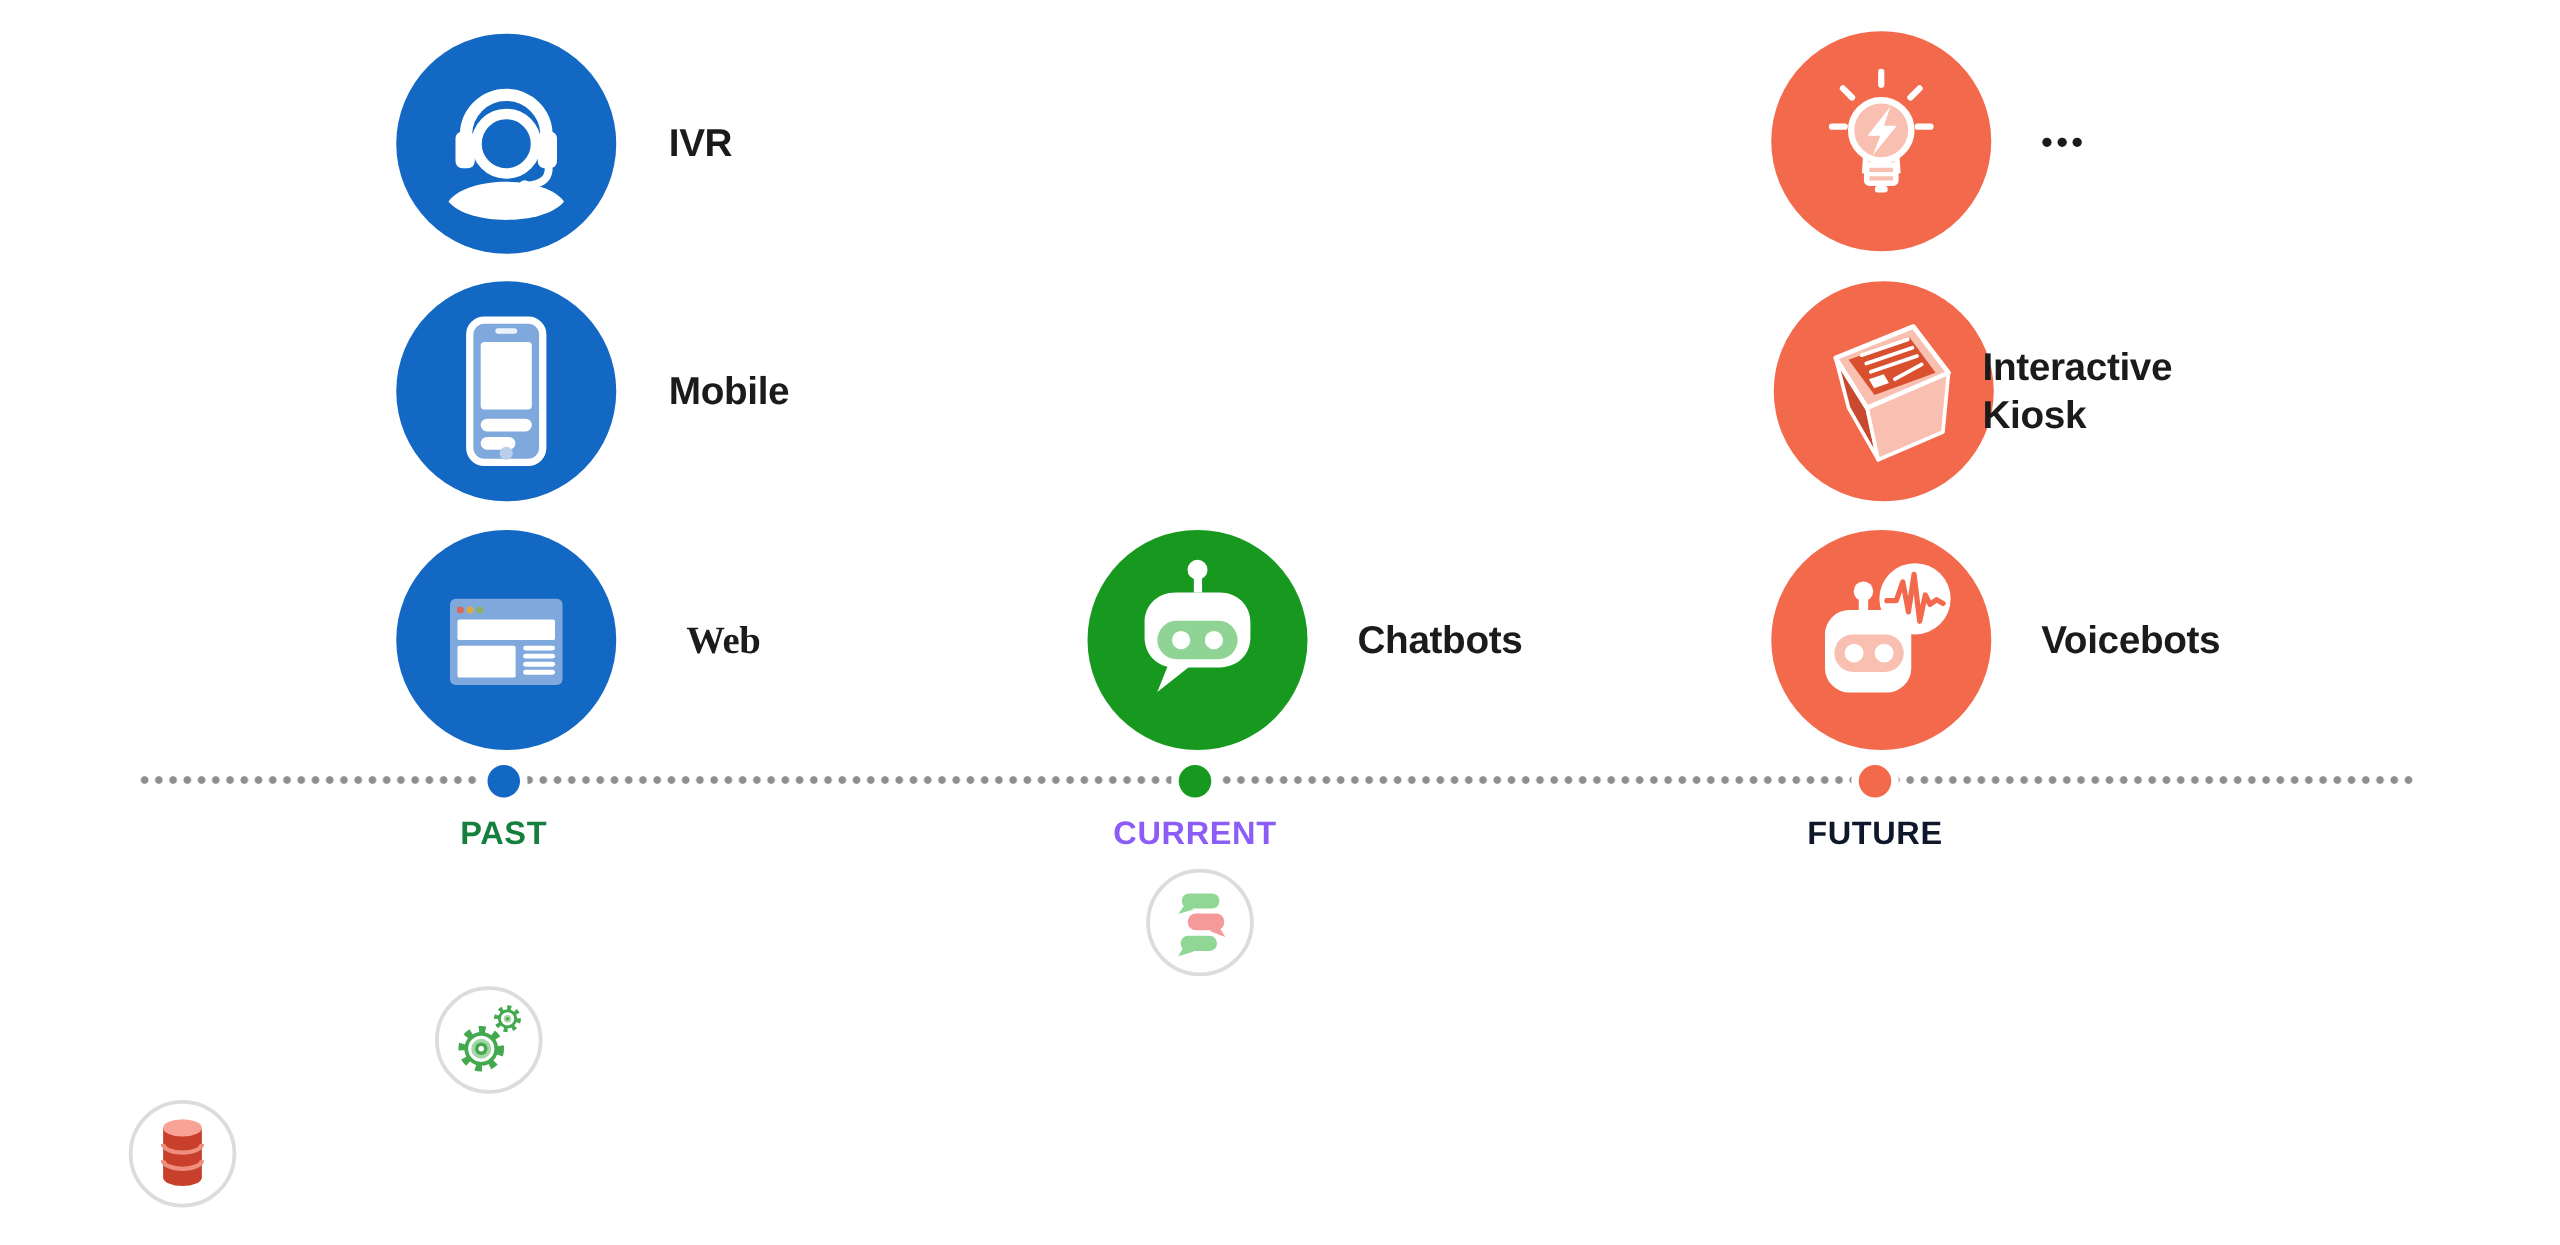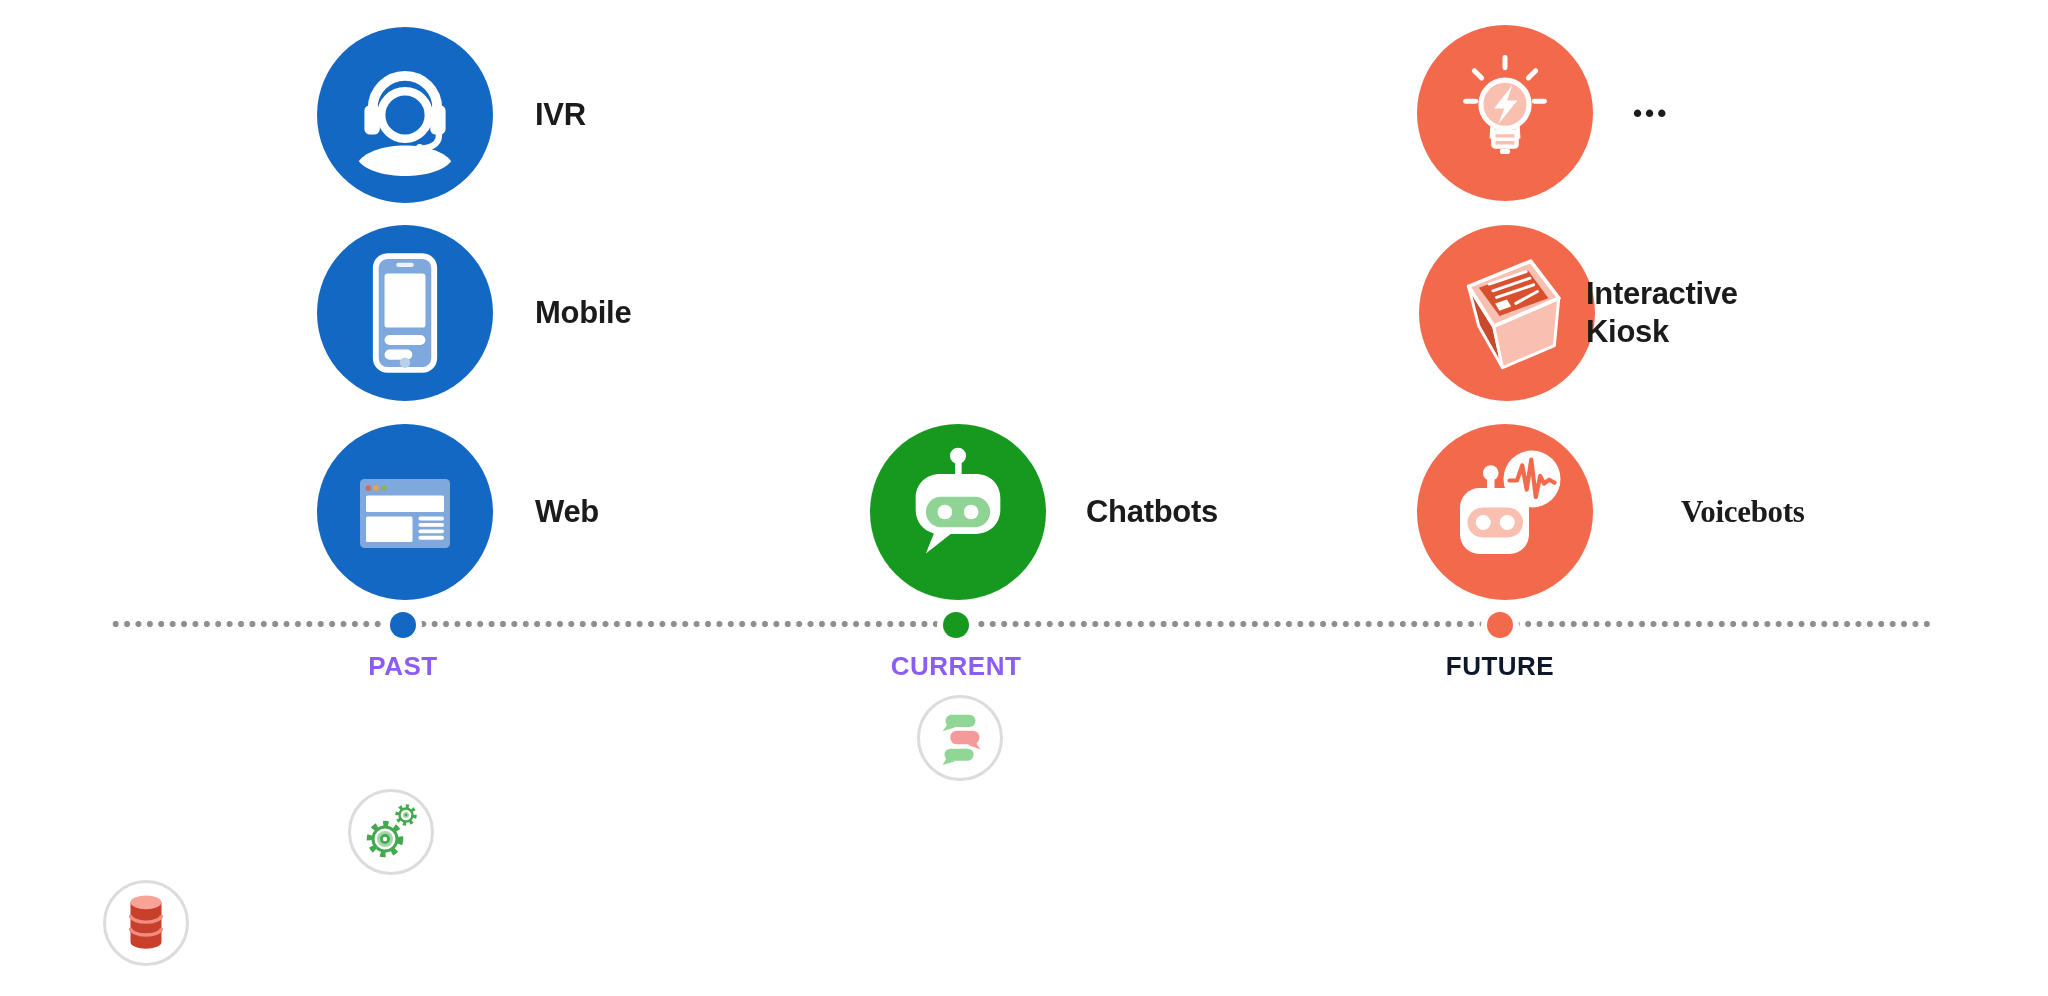"Web" div.chan-label { font-family: none -> Liberation Serif, serif; left: 535px -> 549px }
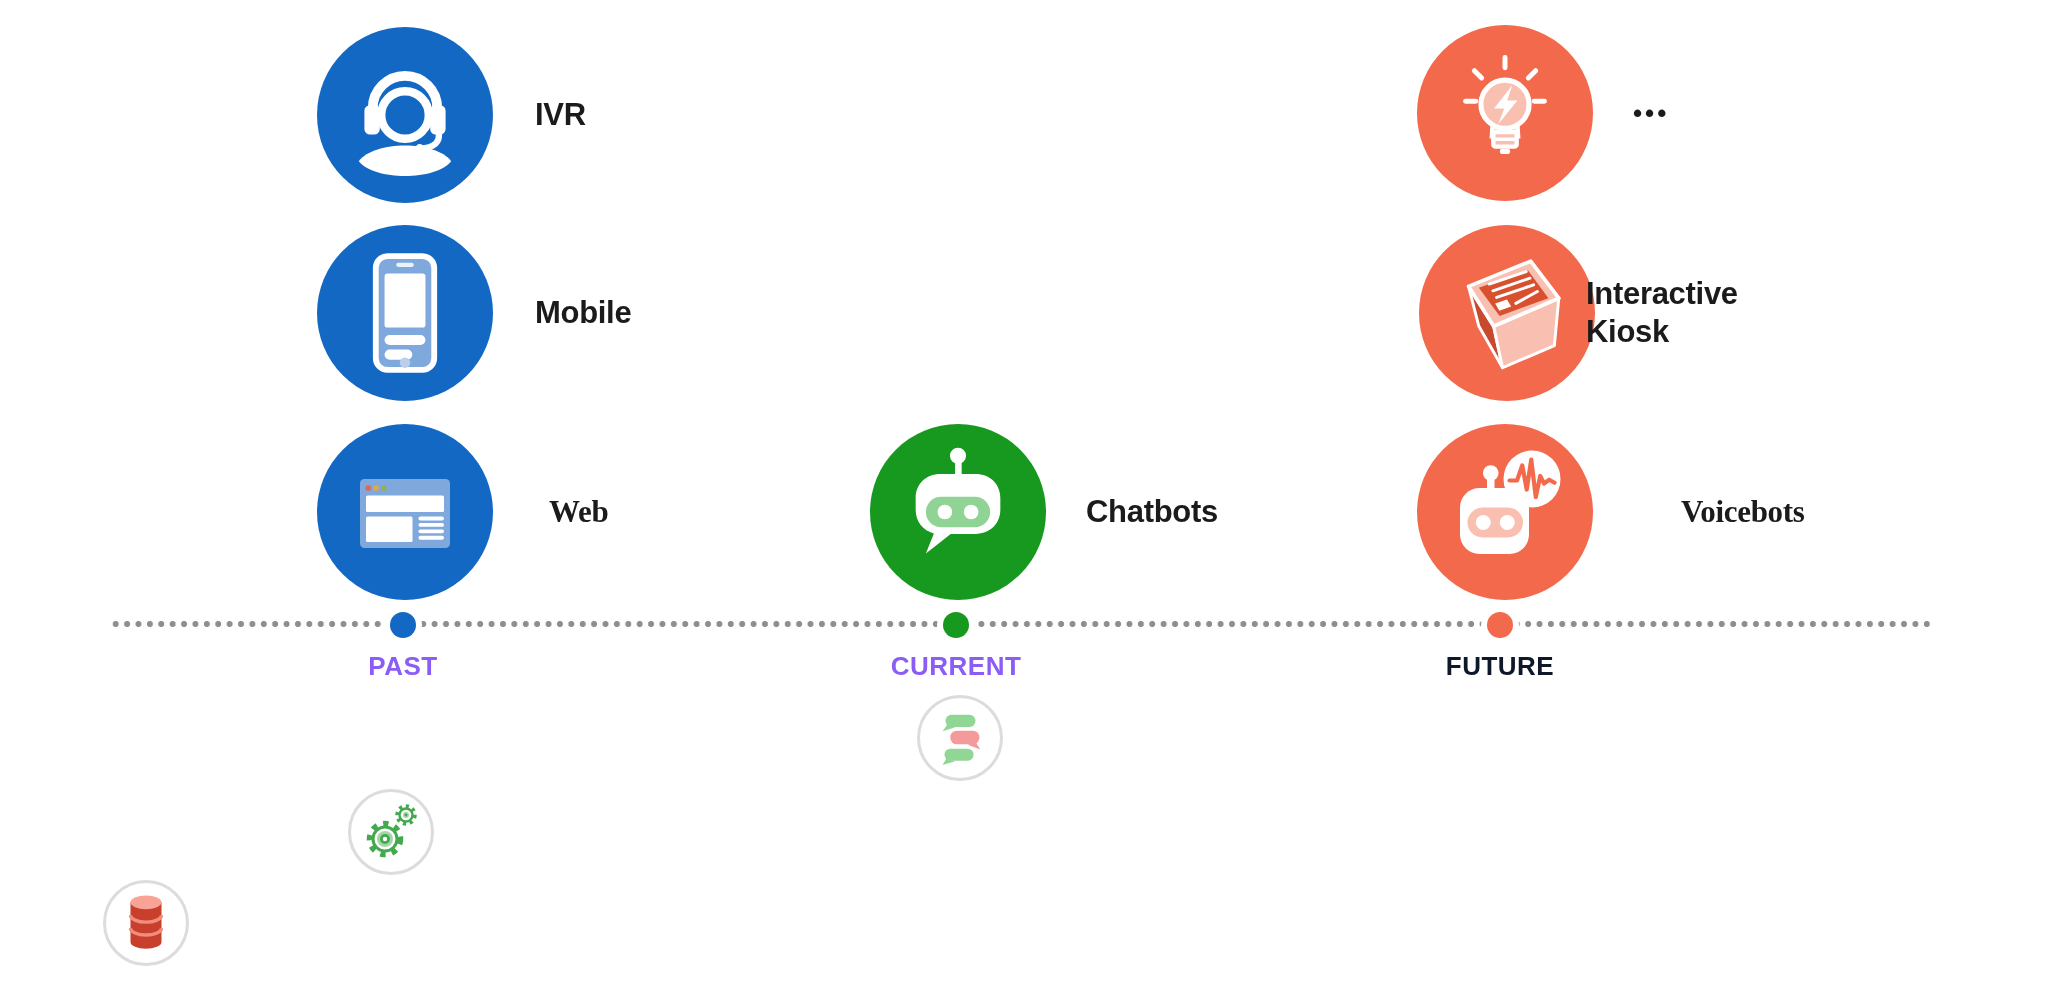"Voicebots" div.chan-label { font-family: Liberation Serif, serif -> none; left: 1681px -> 1633px }
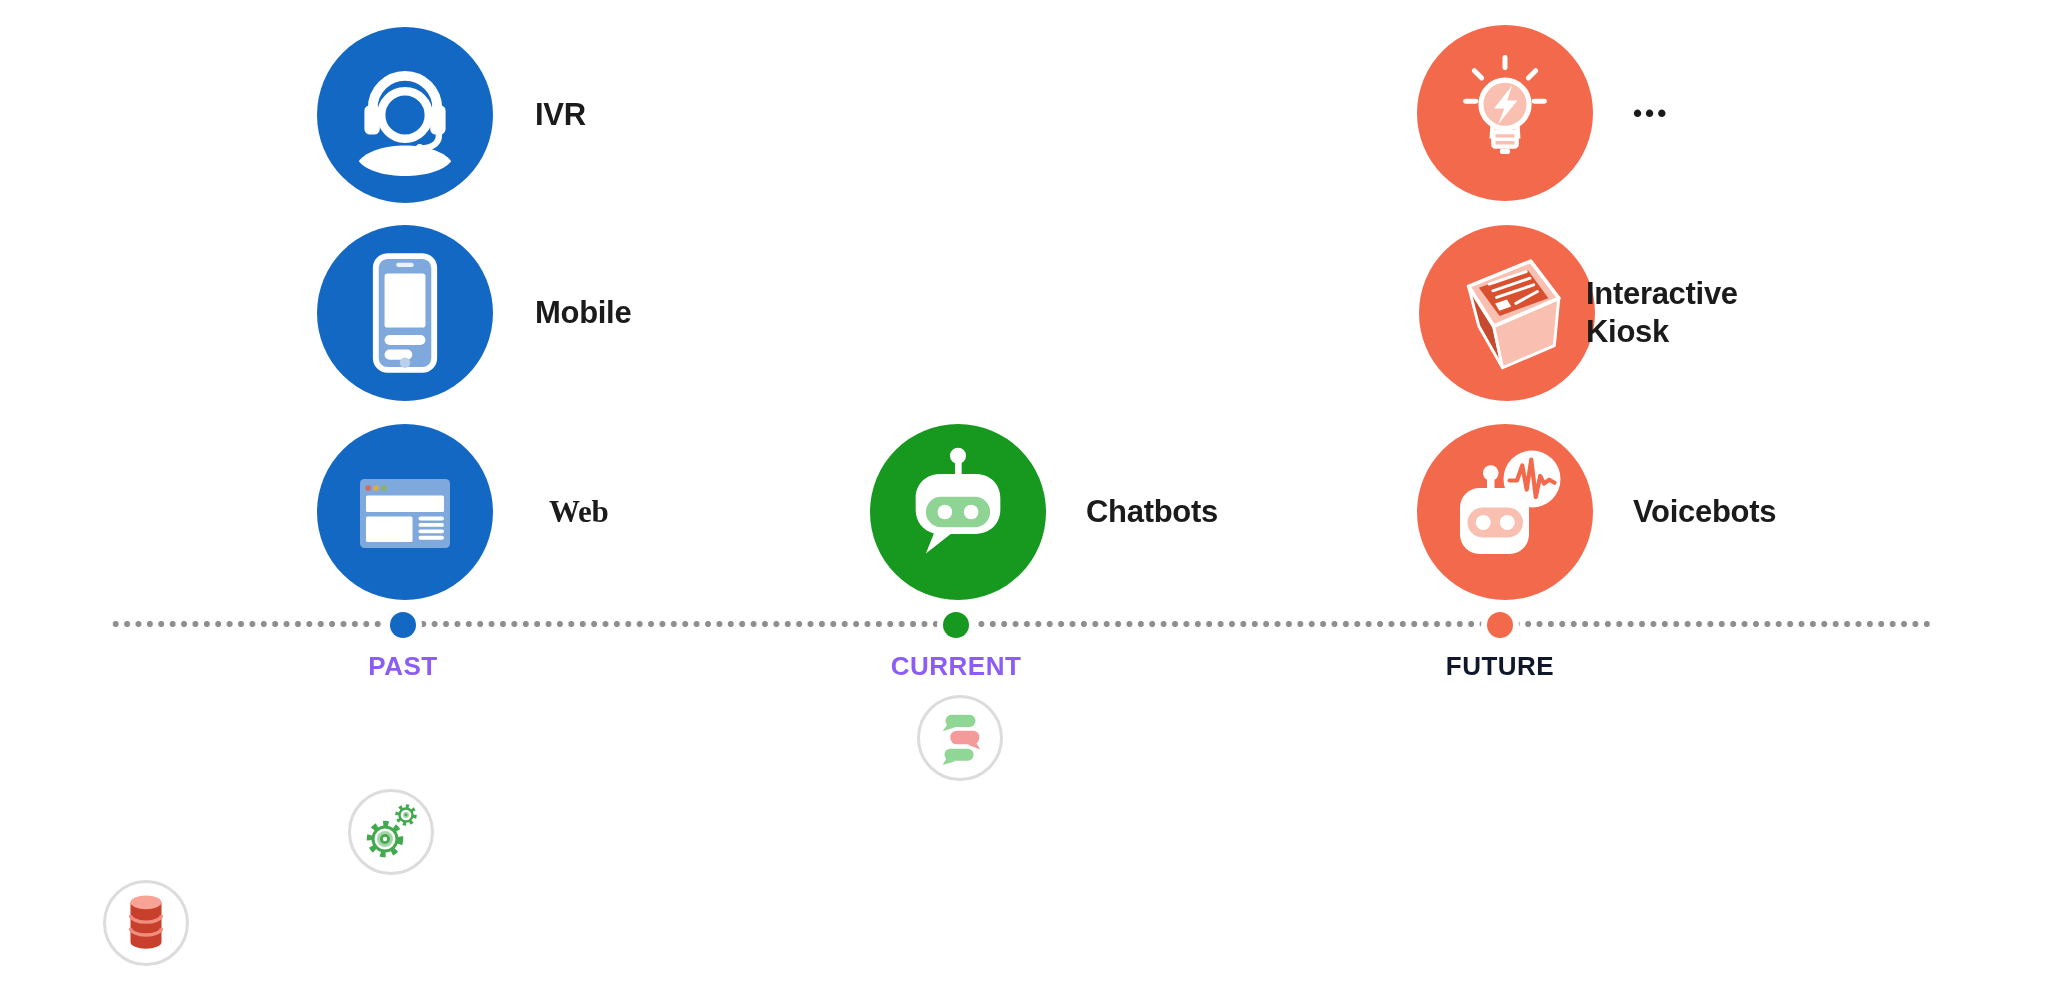"PAST" div.phase-label { color: #8b5cf6 -> #15803d }
